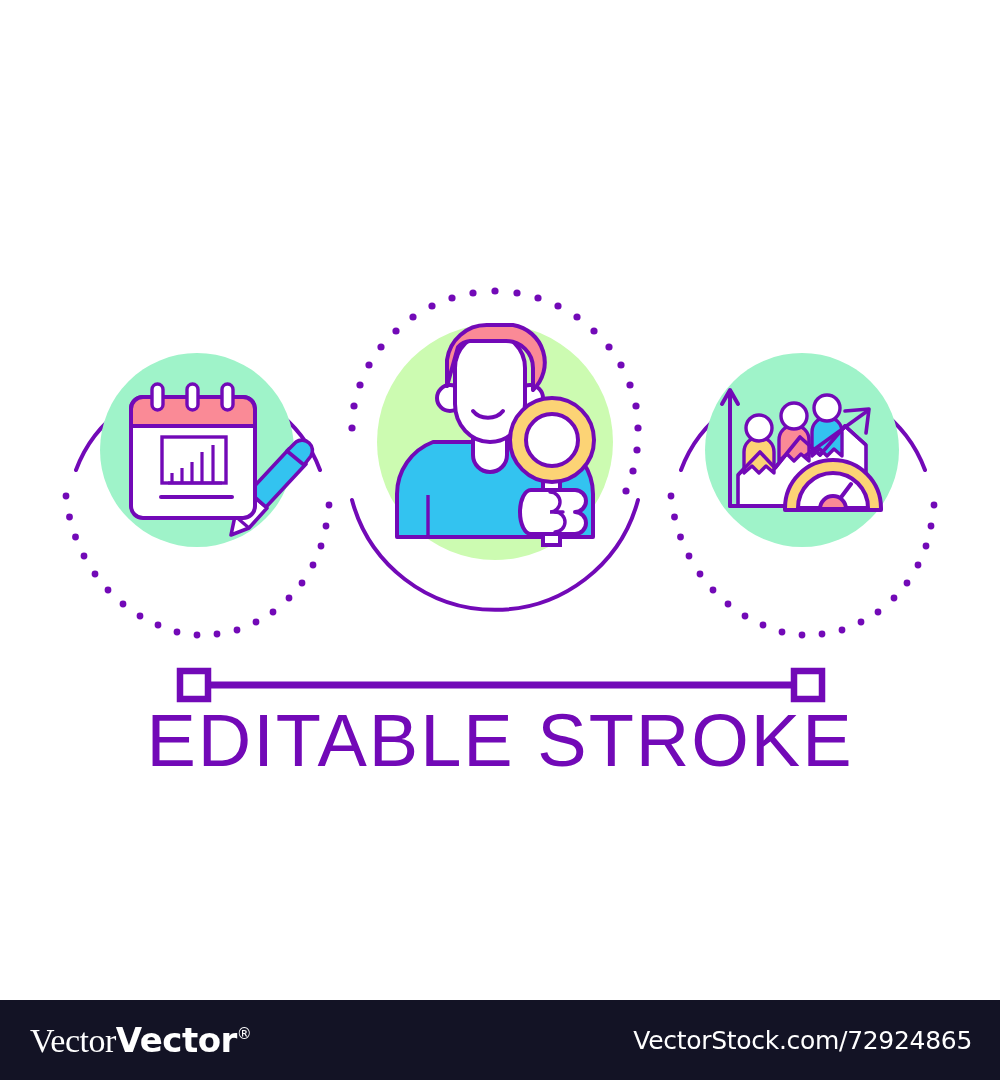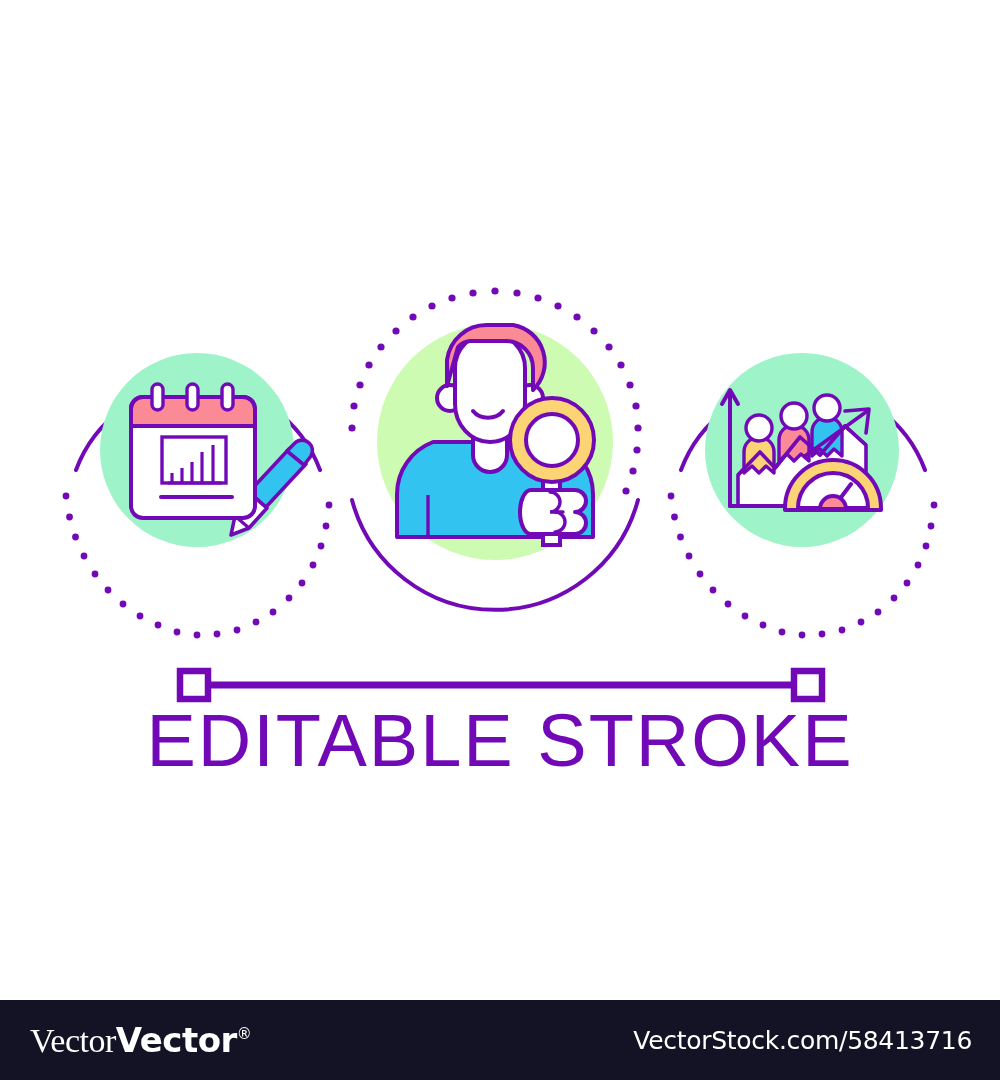"VectorStock.com/58413716" div.footer-url { text: VectorStock.com/58413716 -> VectorStock.com/72924865 }
